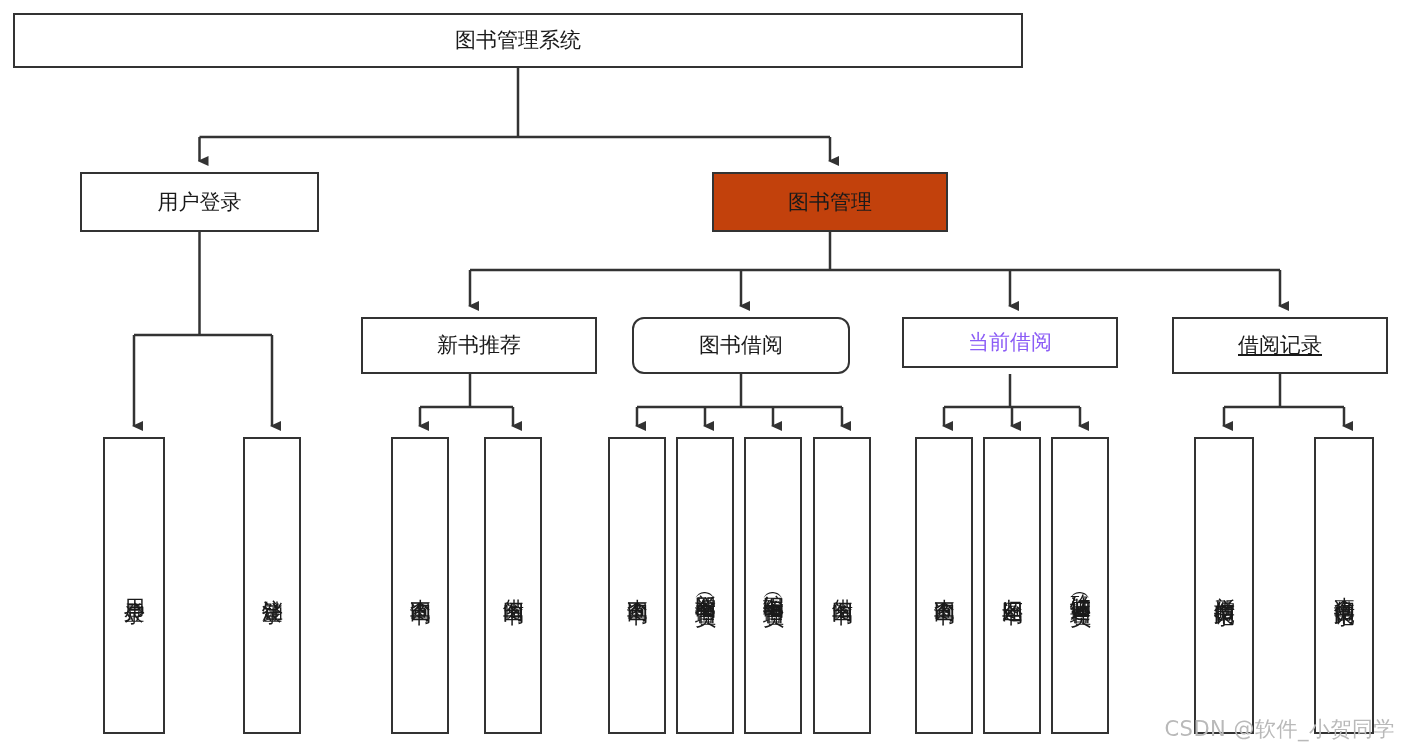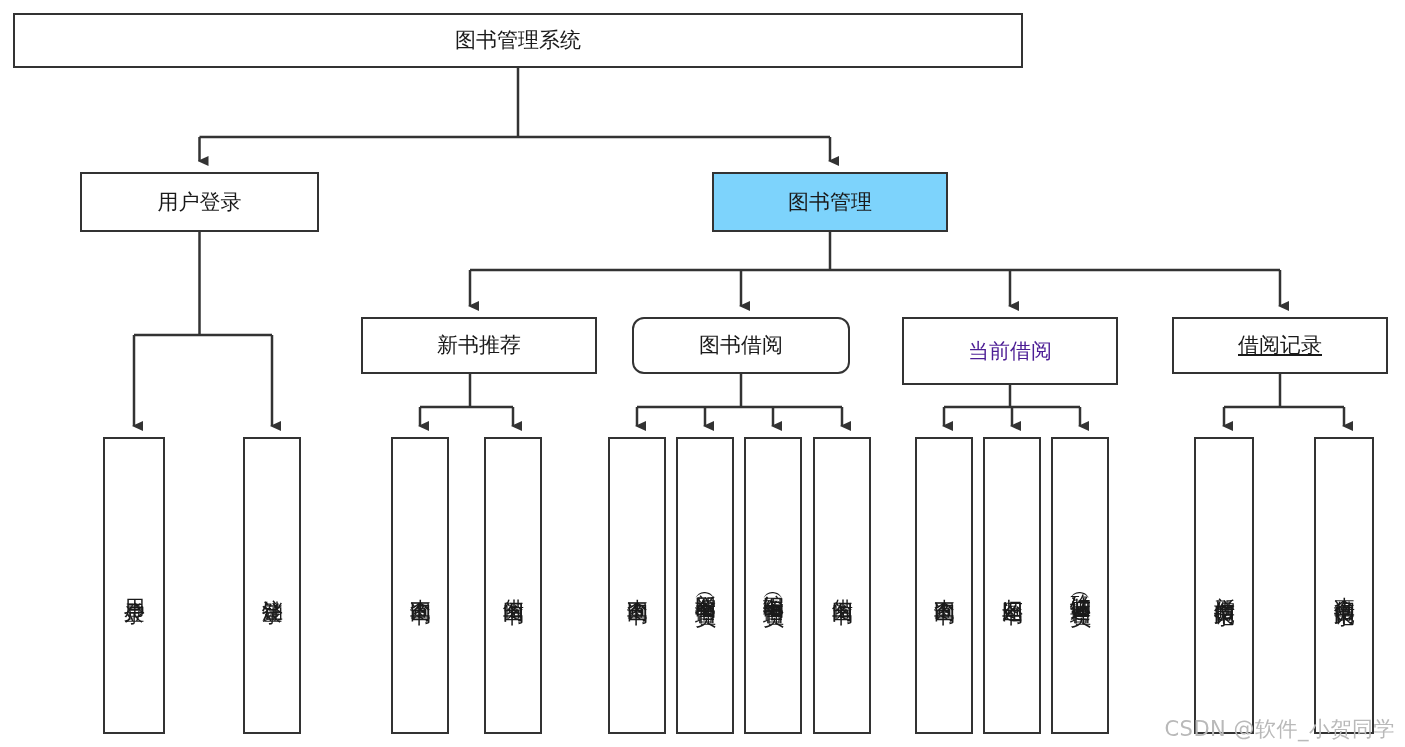"图书管理" div.node { background: #7dd3fc -> #c2410c }
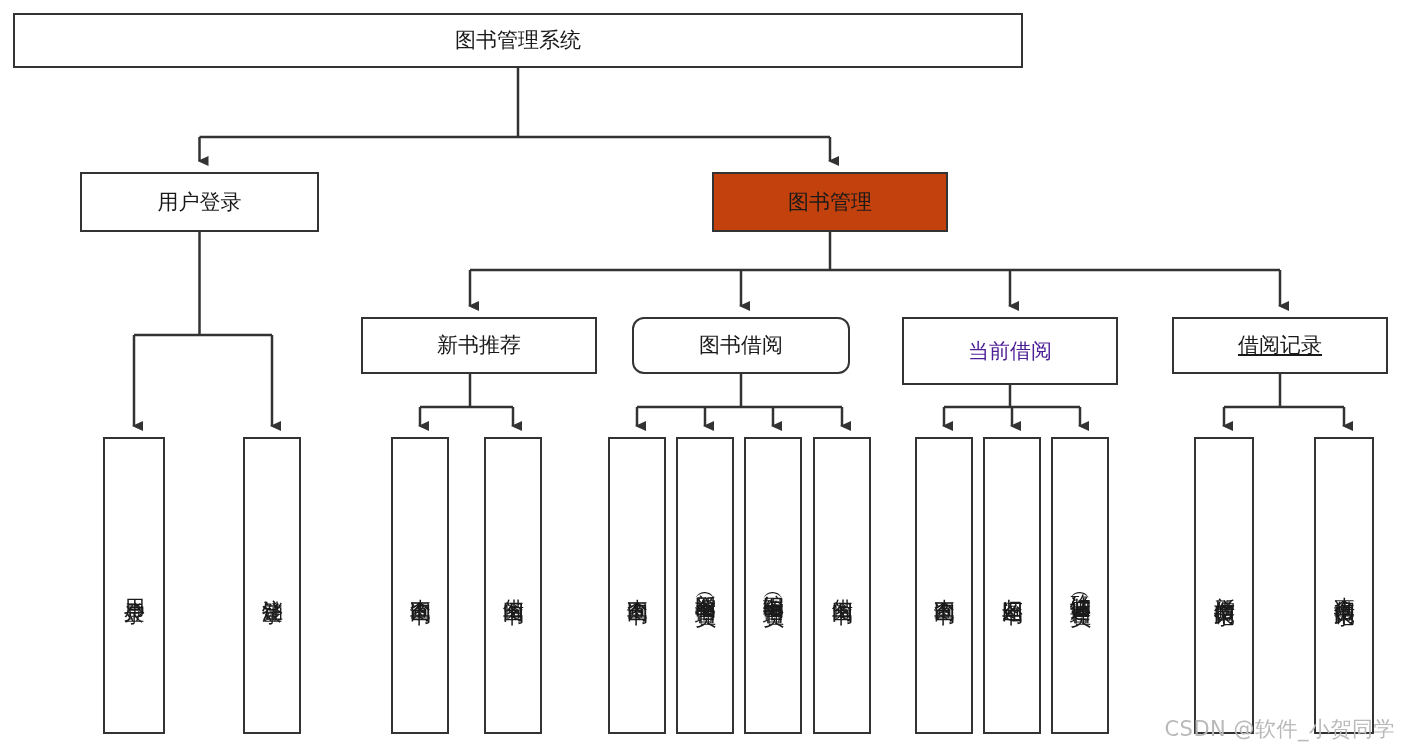"当前借阅" div.node { color: #4c1d95 -> #8b5cf6; height: 68px -> 51px }
